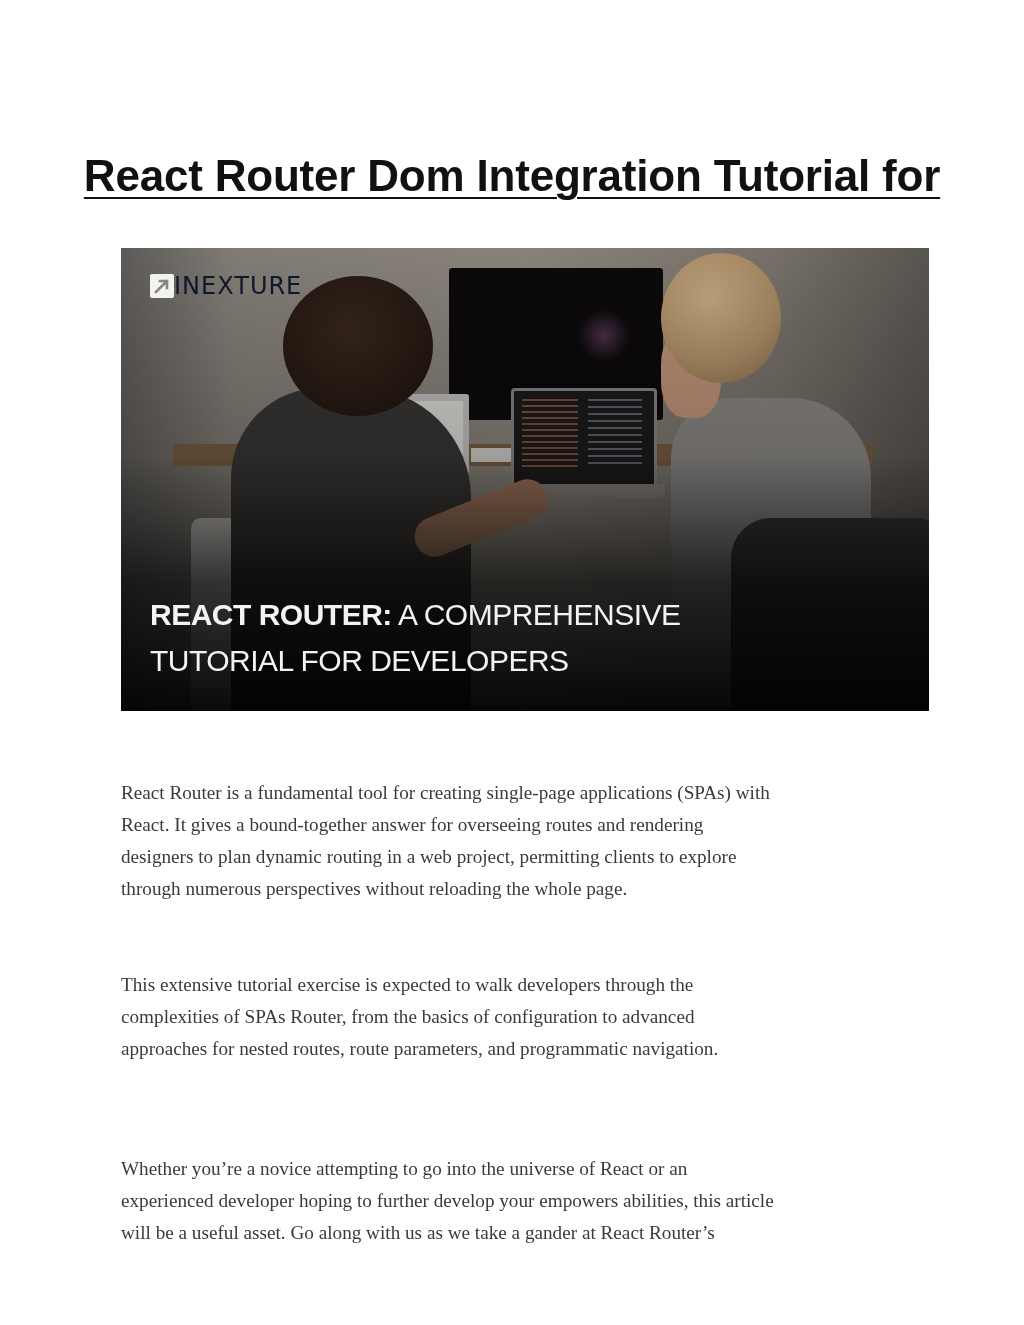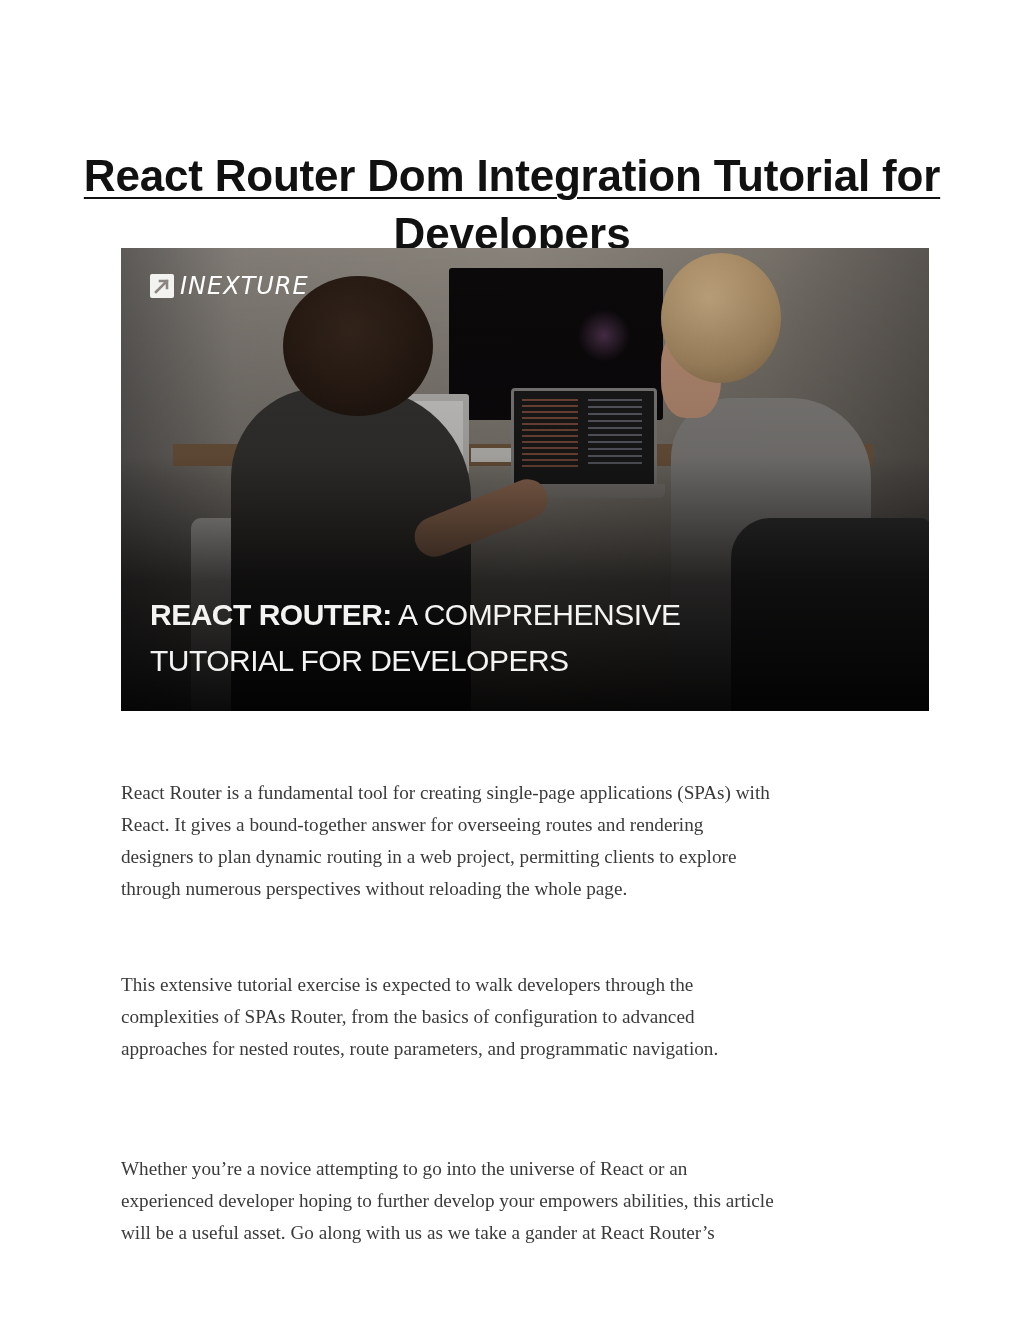"Developers" span { html: <span>Developers</span> -> none }
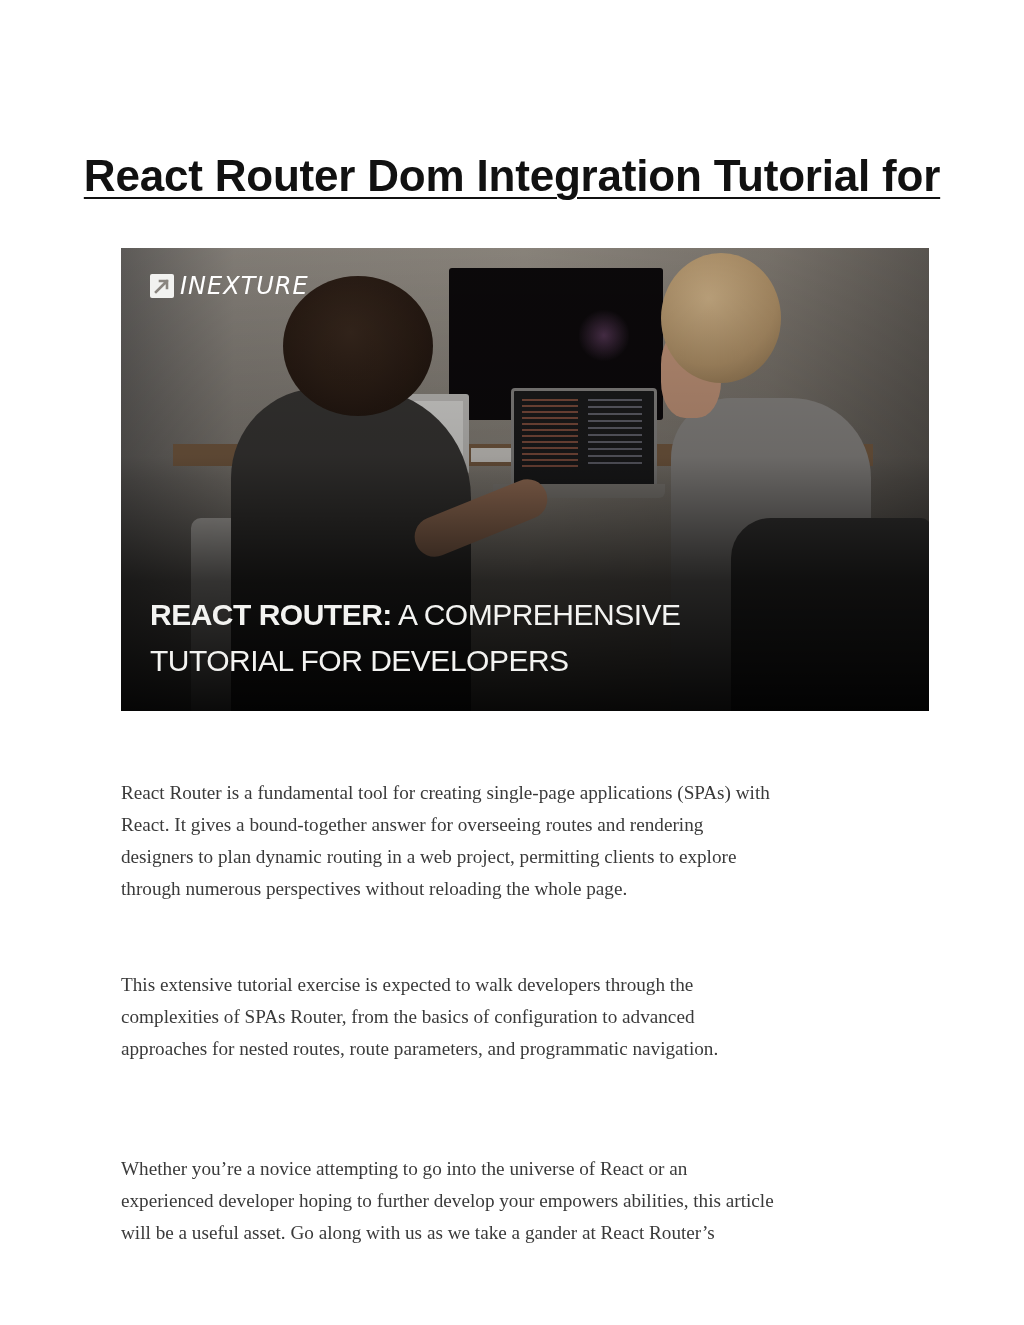"INEXTURE" .brand { color: #ffffff -> #0f172a; font-style: italic -> none; gap: 6px -> none }
